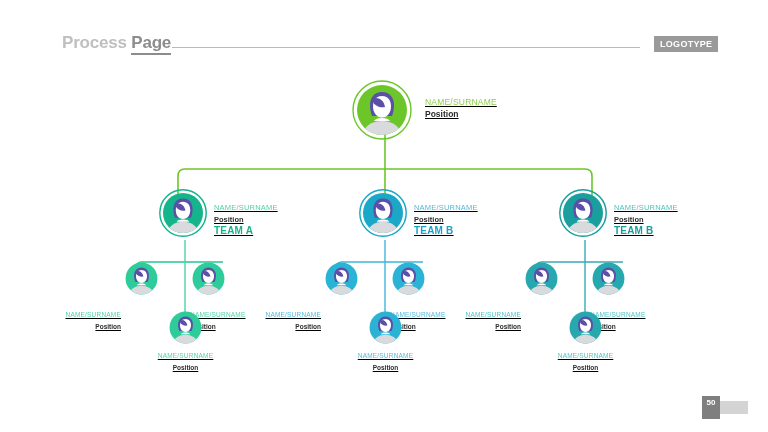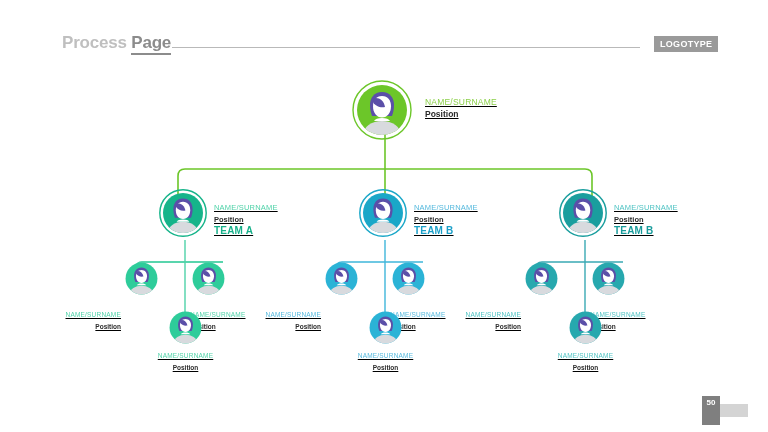"50" .pagebadge .num { height: 29px -> 23px }
